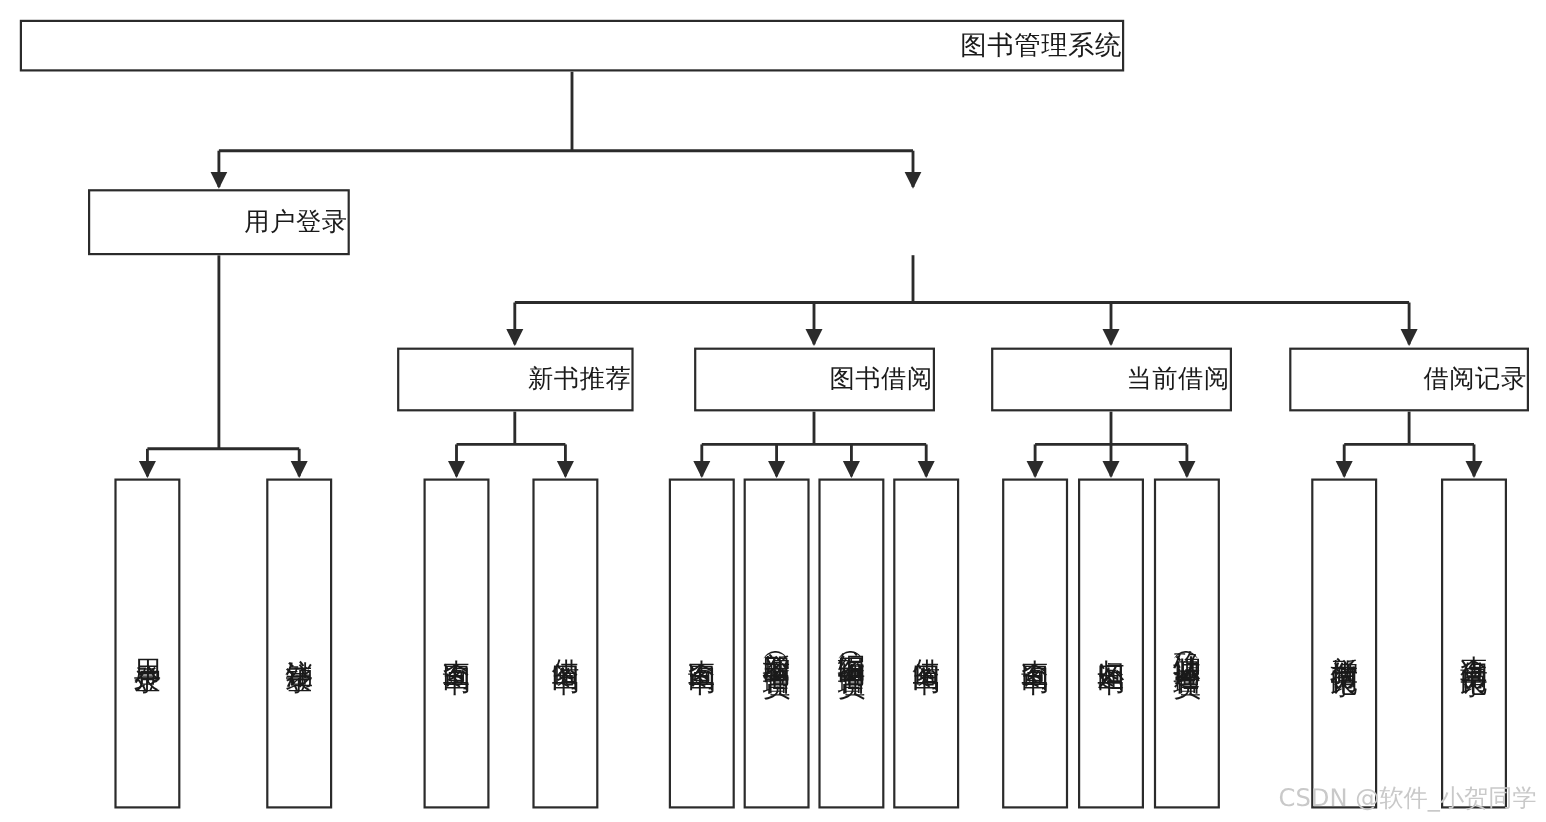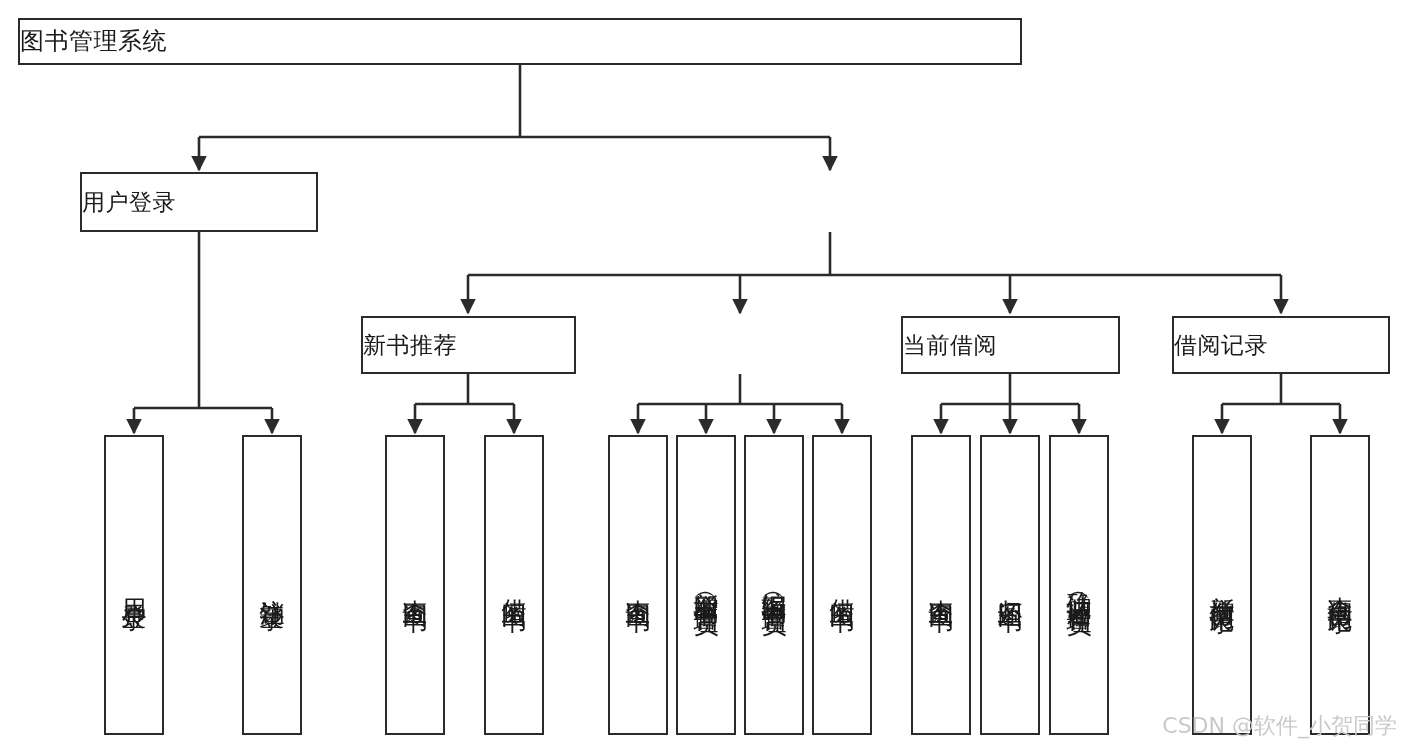"图书管理系统" .node { justify-content: flex-start -> flex-end }
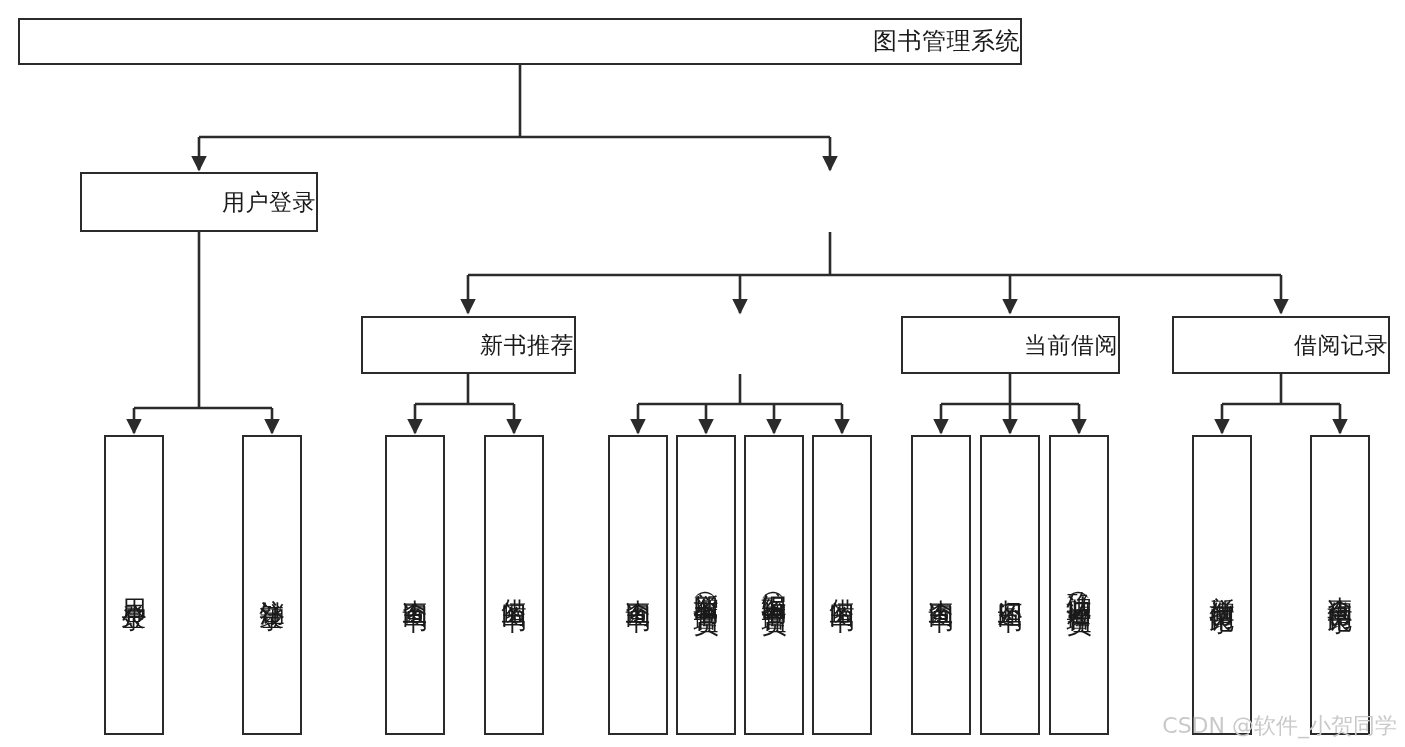"图书借阅" div.node { html: none -> <div> <span>图书借阅</span> </div> }
